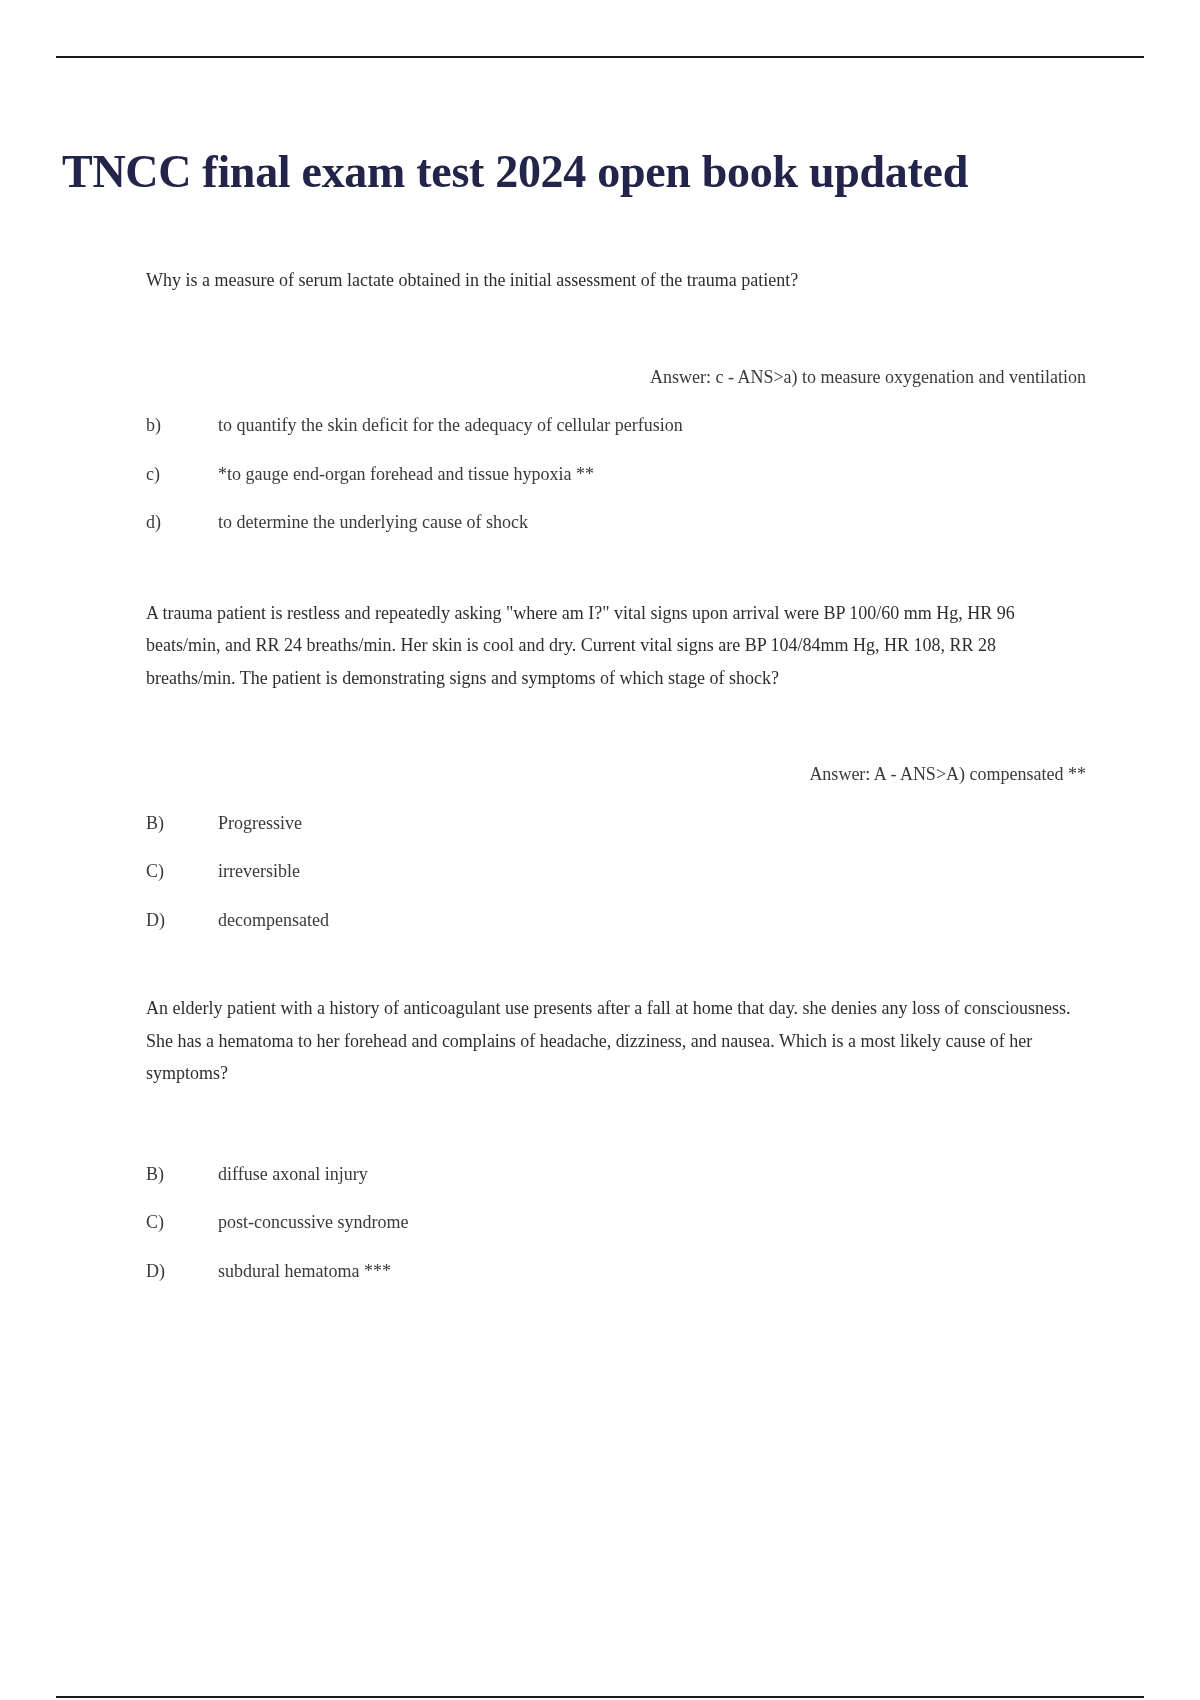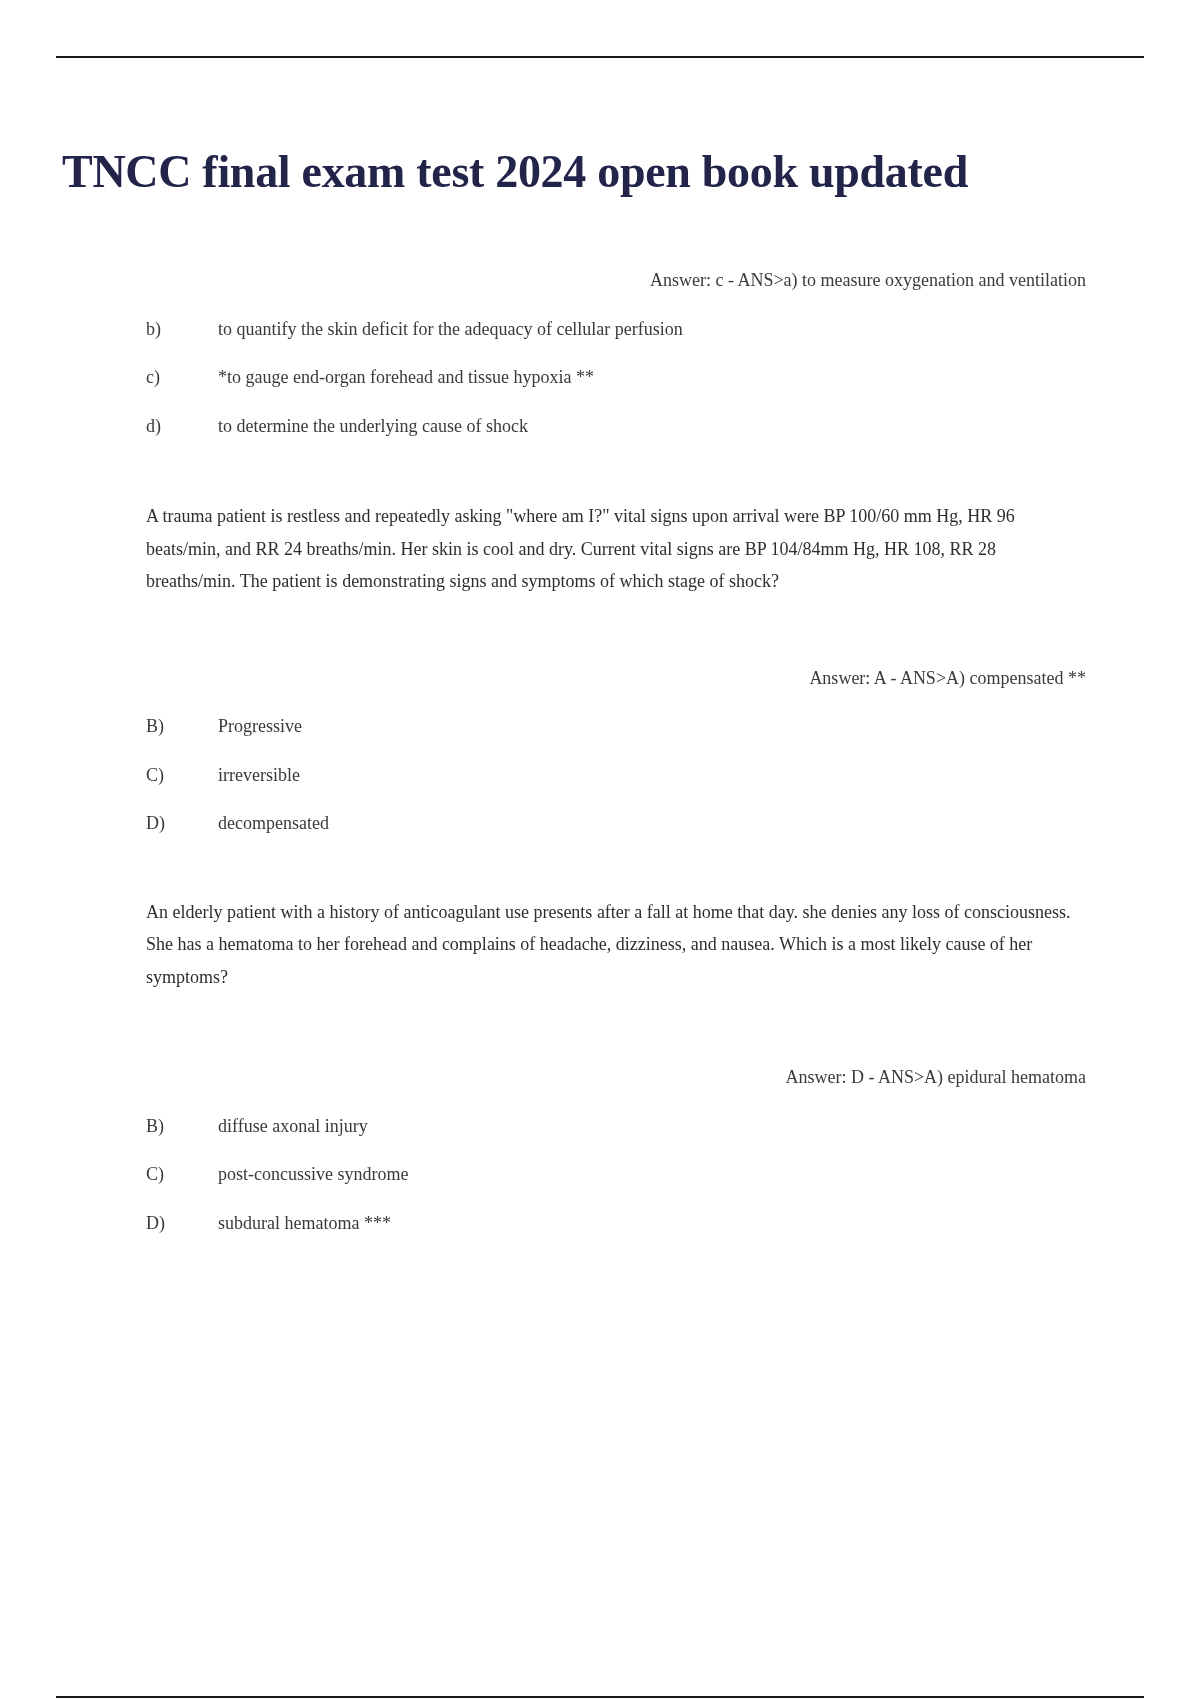"Why is a measure of" p.question { html: none -> <p>Why is a measure of serum lactate obtained in the initial assessment of the trauma patient?</p> }
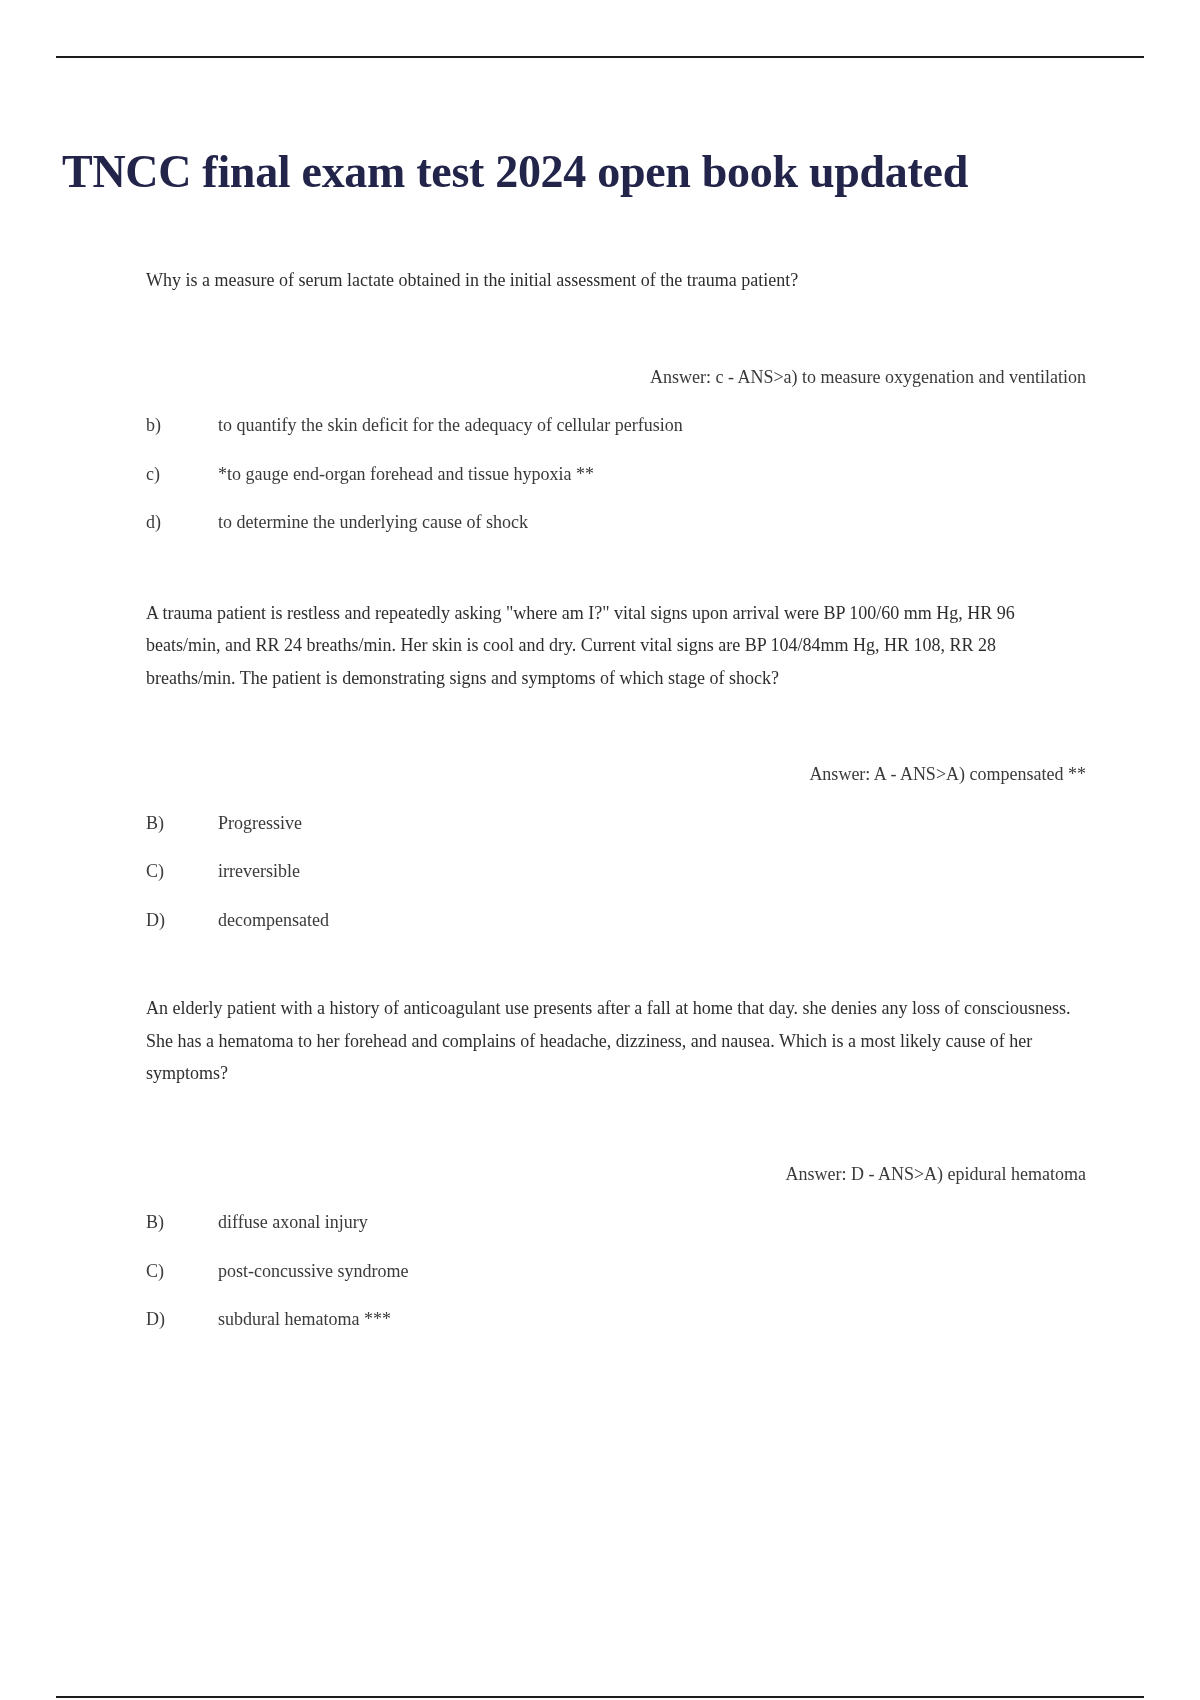"Answer: D - ANS>A) epidural" p.answer-line { html: <p>Answer: D - ANS&gt;A) epidural hematoma</p> -> none }
